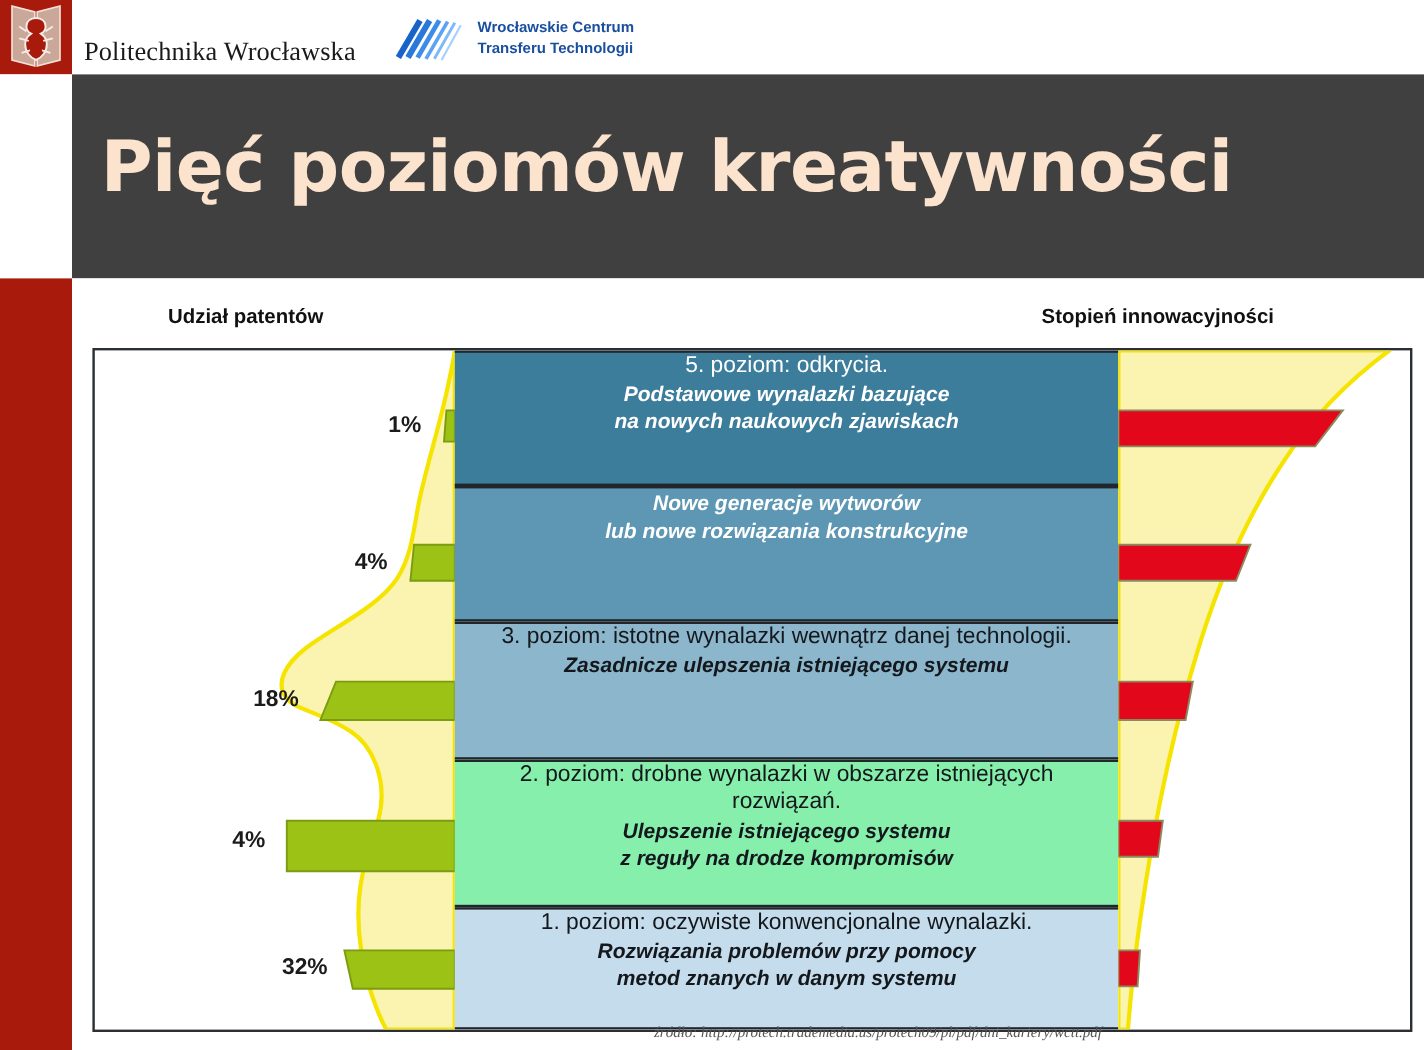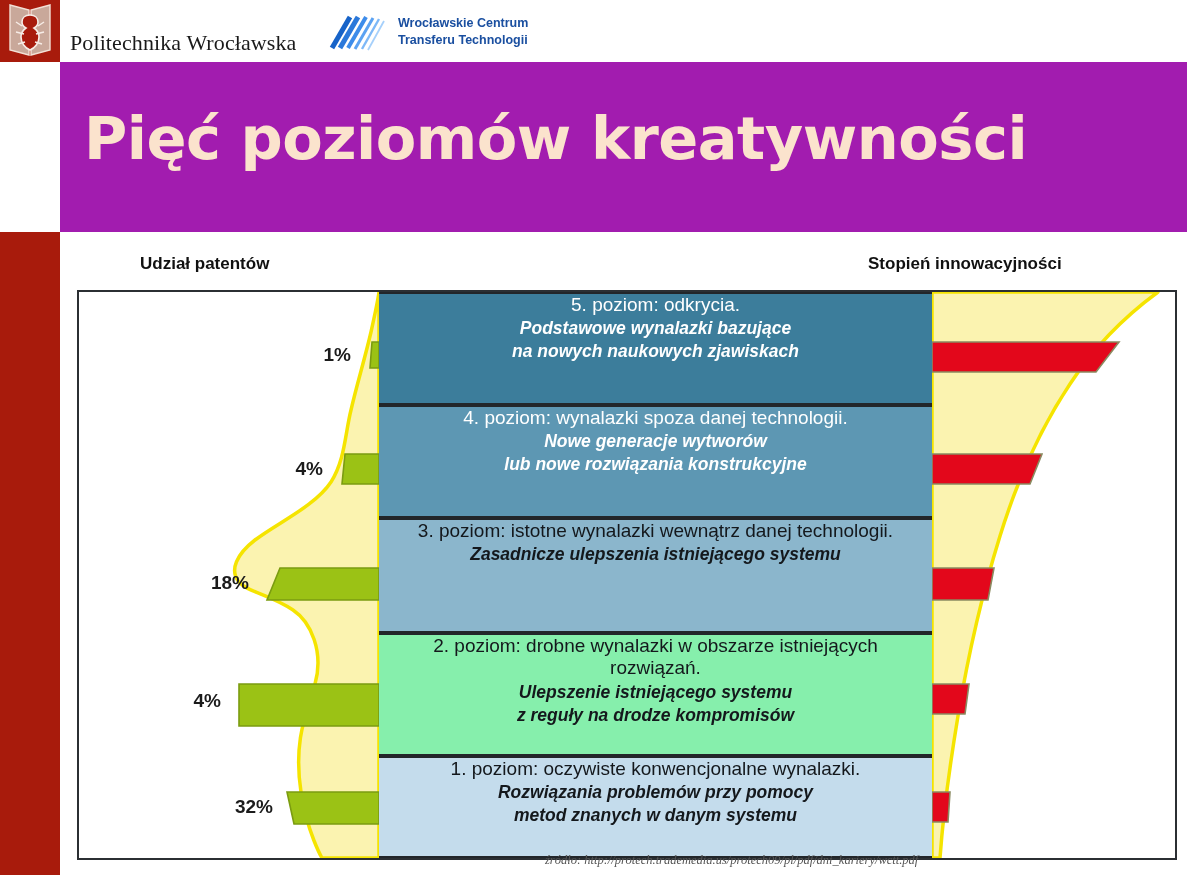"Pięć poziomów kreatywności" .title-band { background: #a21caf -> #404040 }
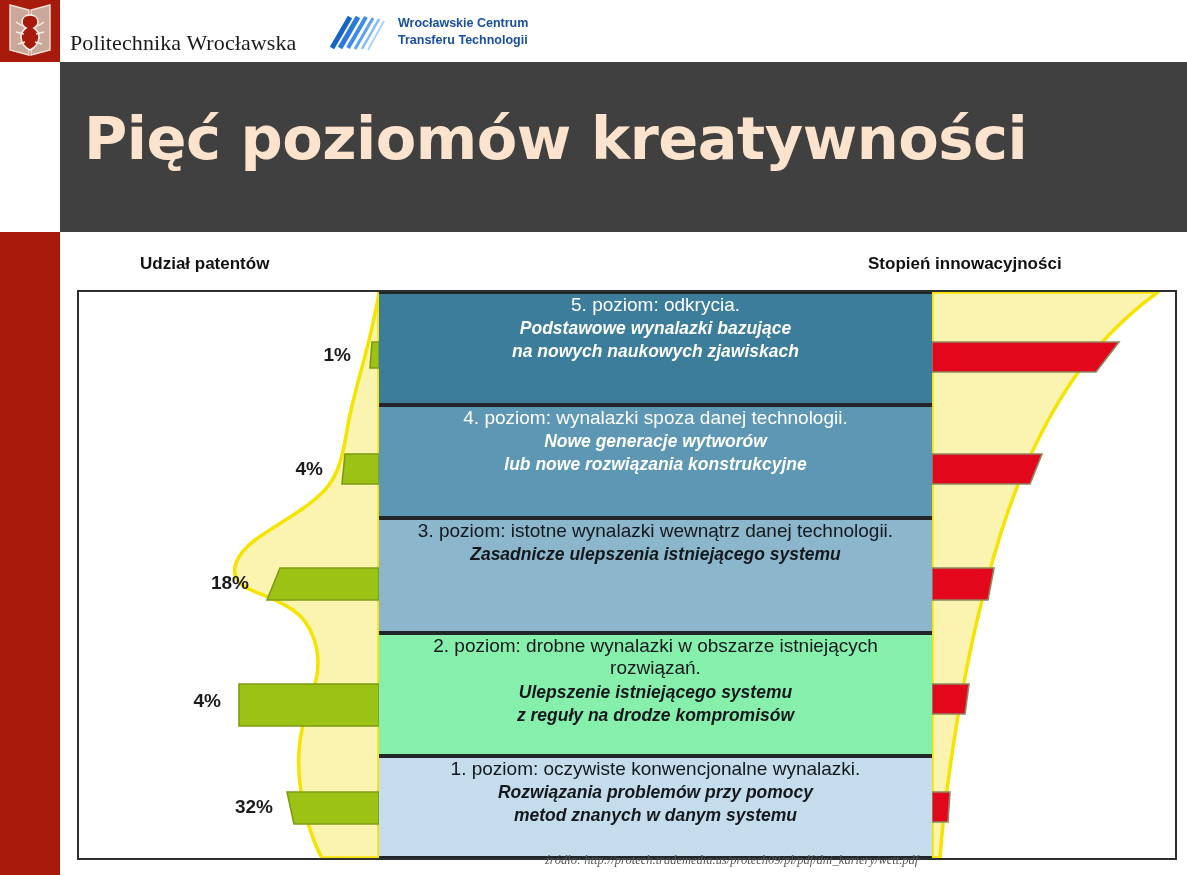"4. poziom: wynalazki spoza danej" div.head { html: <div>4. poziom: wynalazki spoza danej technologii.</div> -> none }
